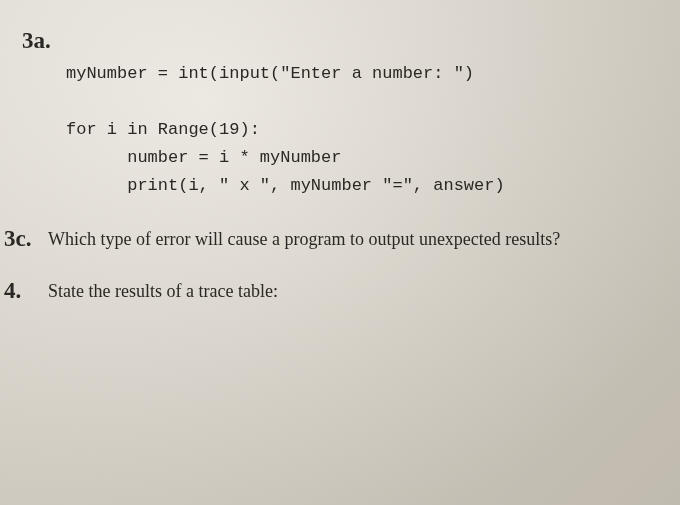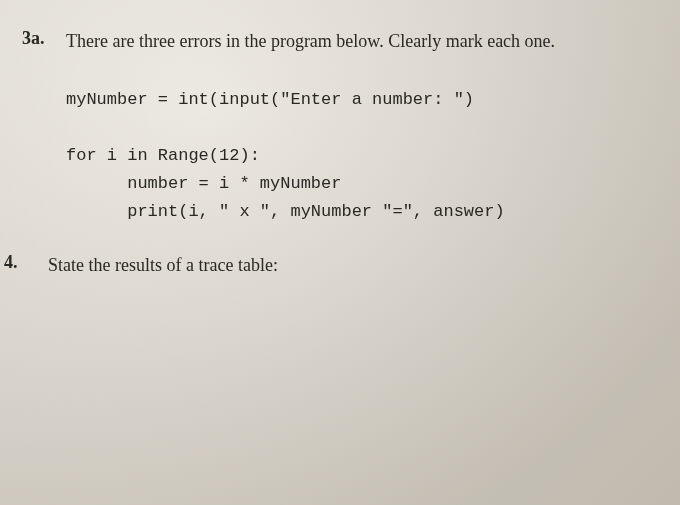"3a." .qnum { font-size: 18px -> 23px }
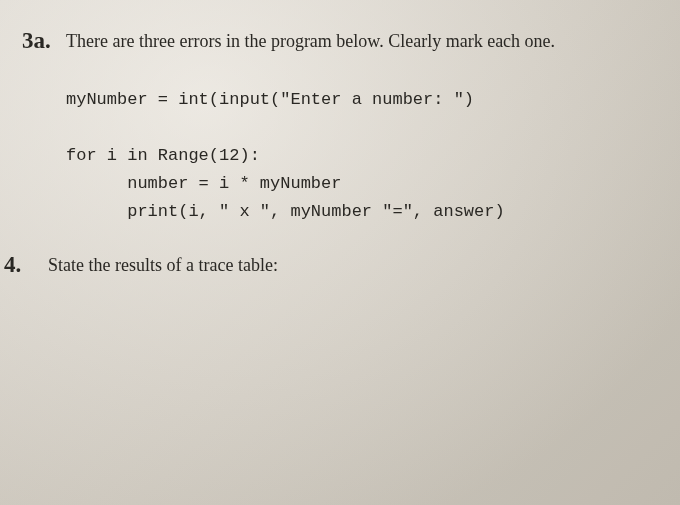"There are three errors in" span { html: <span>There are three errors in the program below. Clearly mark each one.</span> -> none }
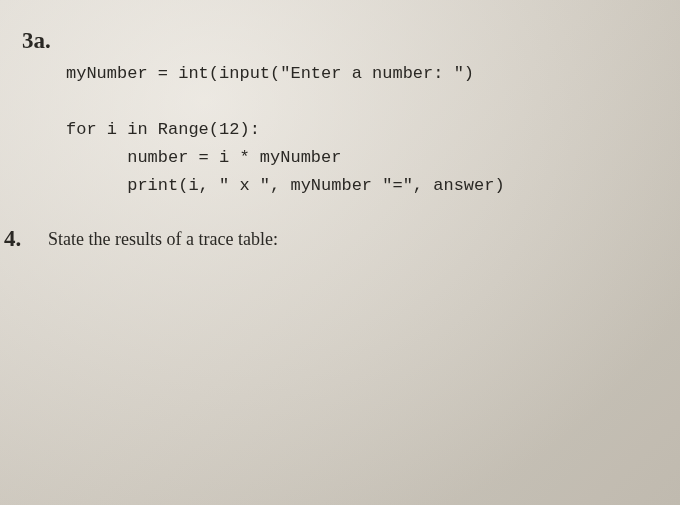"for i in Range(12):" span { text: 12 -> 19 }
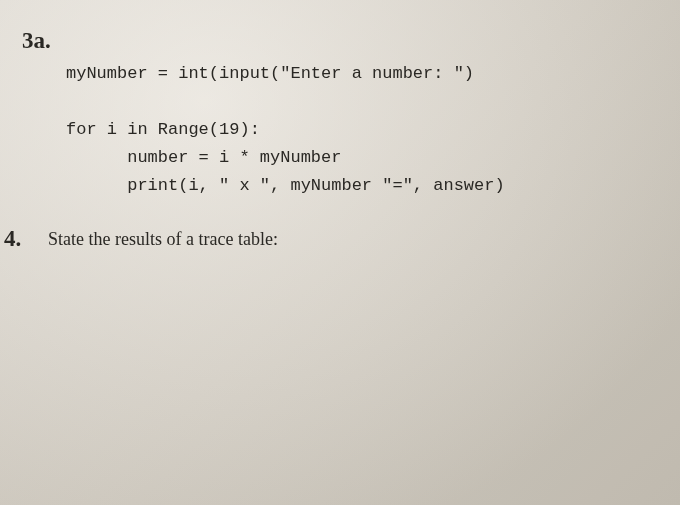"3c." div.q { html: none -> <div> <div>3c.</div> <div>Which type of error will cause a program to output unexpected results?</div> </div> }
